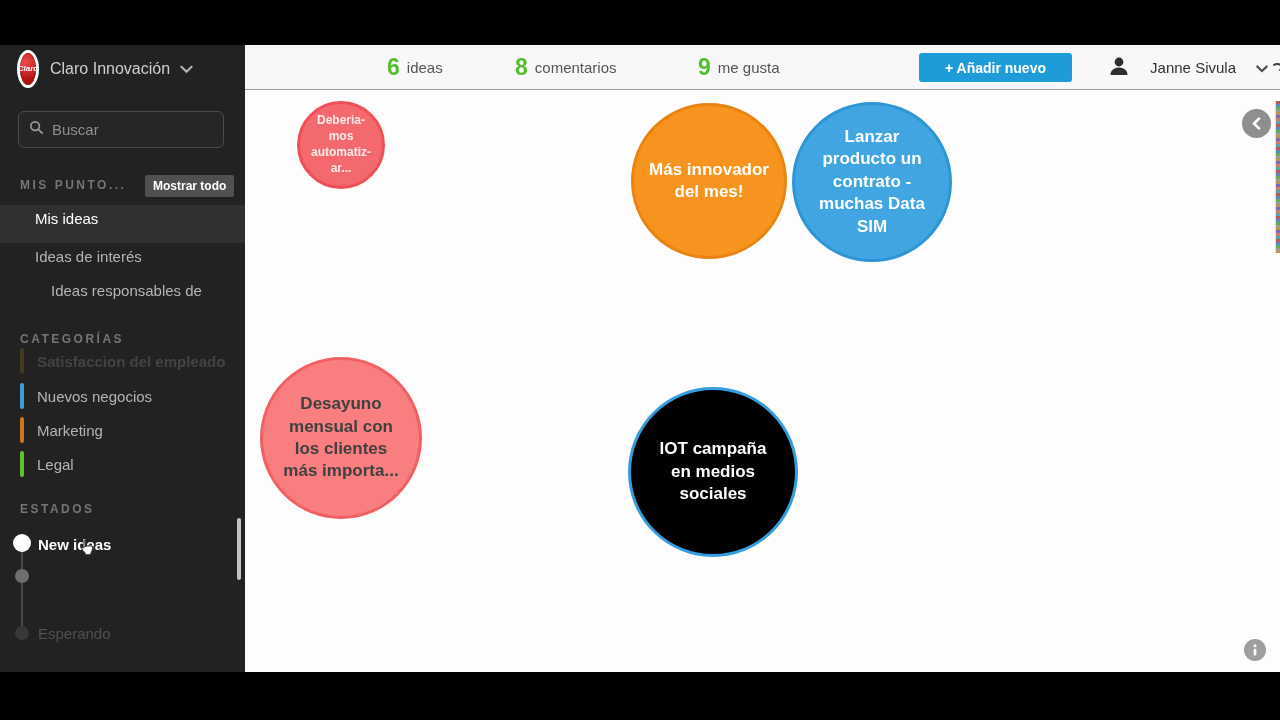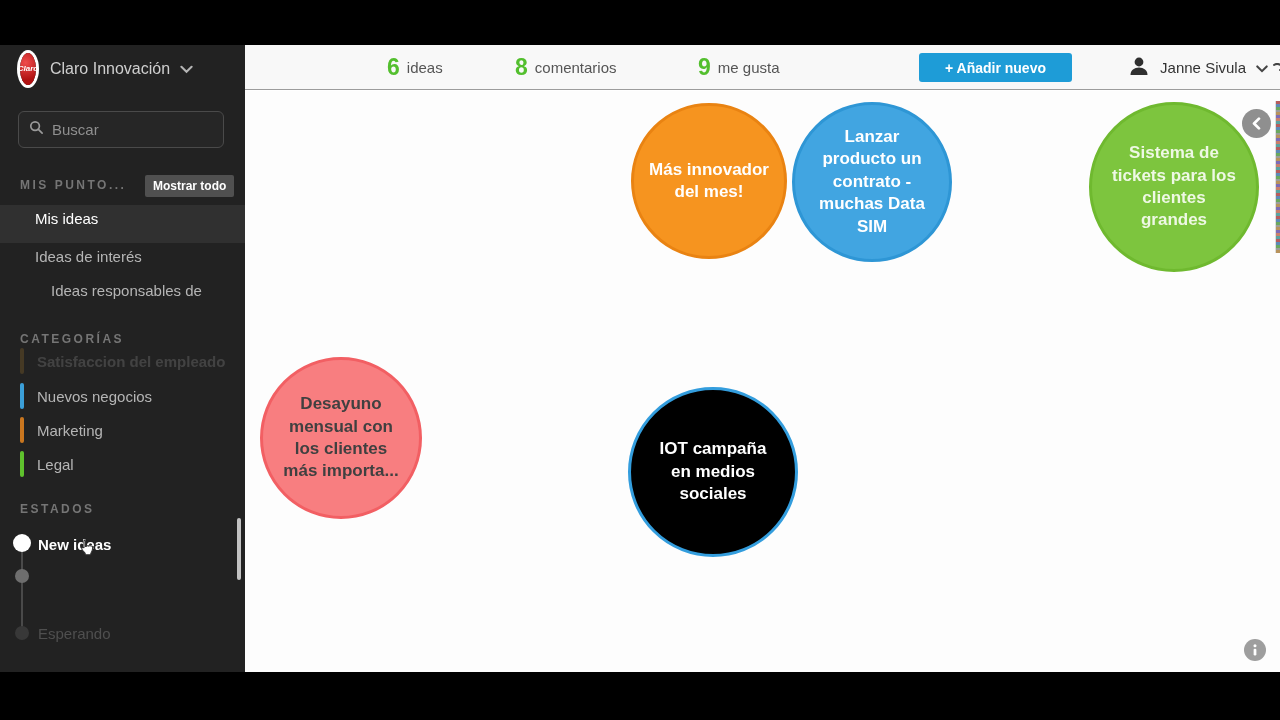"Janne Sivula" .user-area { gap: none -> 10px }
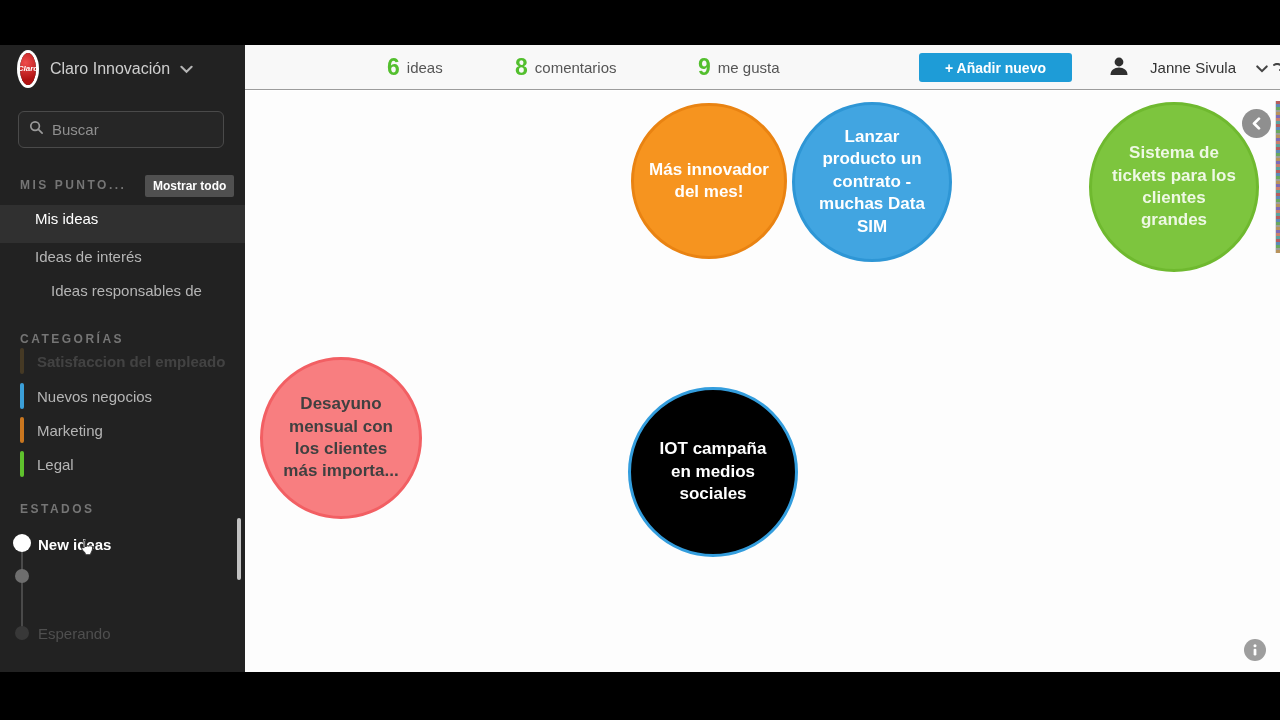"Deberia-" div.bubble { html: none -> <div> <span>Deberia- mos automatiz- ar...</span> </div> }
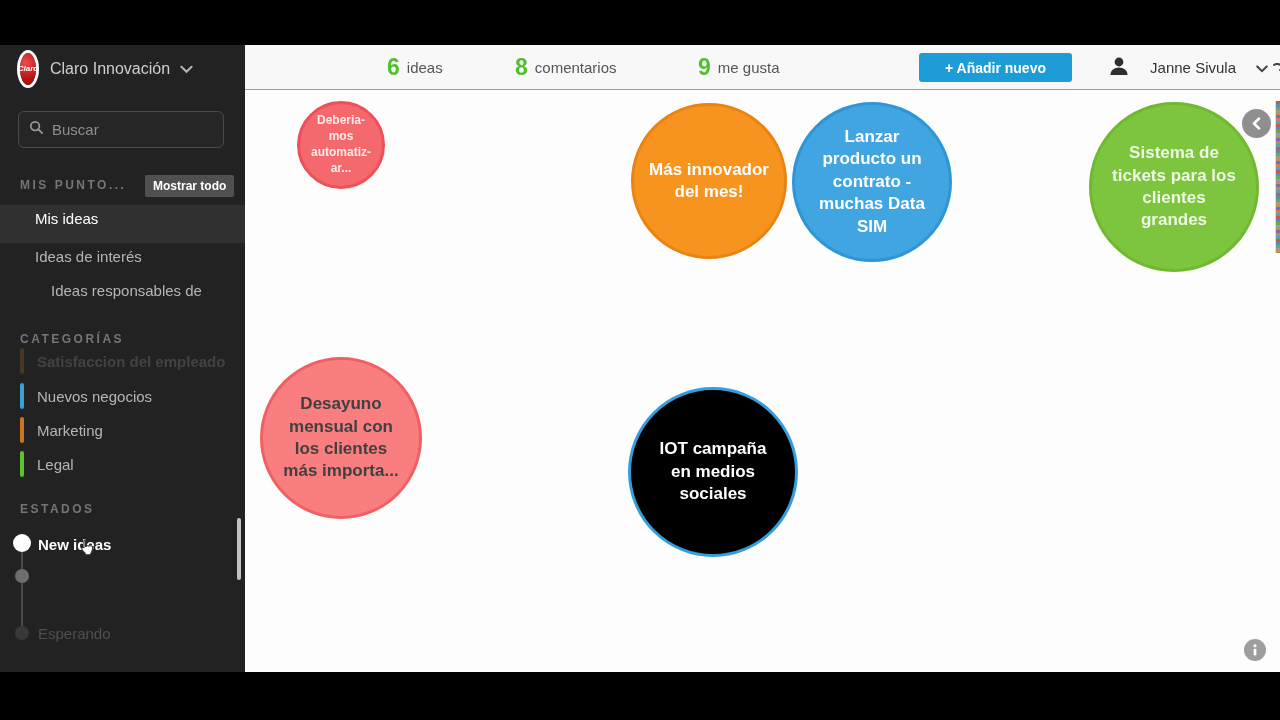"Sistema de tickets para los" div.bubble { html: <div> <span>Sistema de tickets para los clientes grandes</span> </div> -> none }
